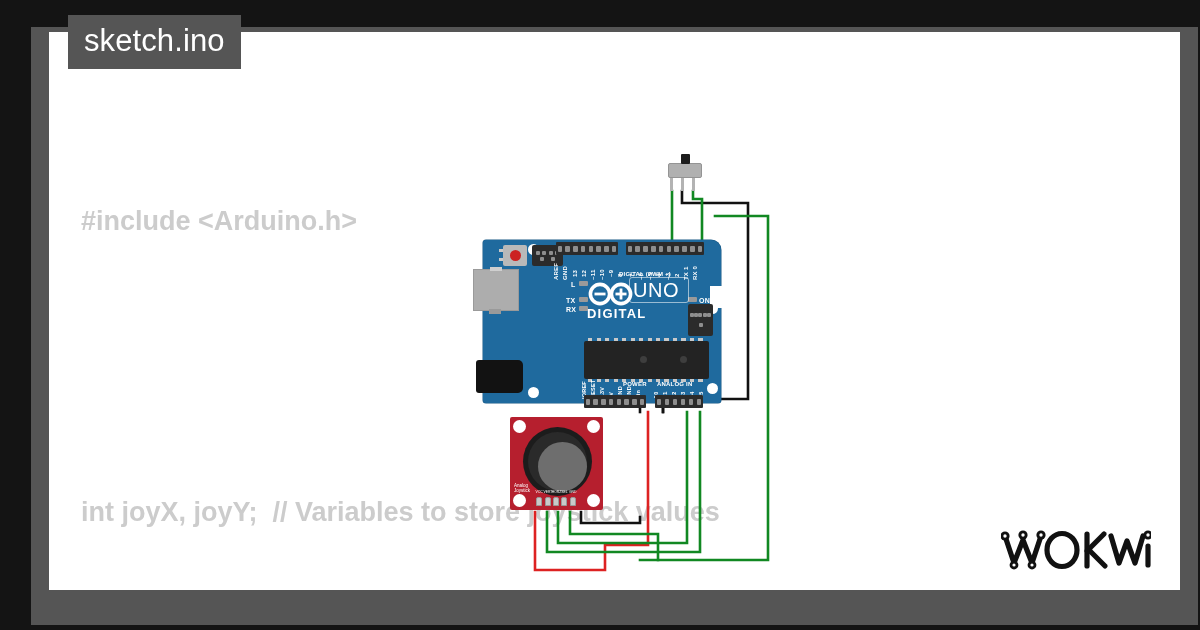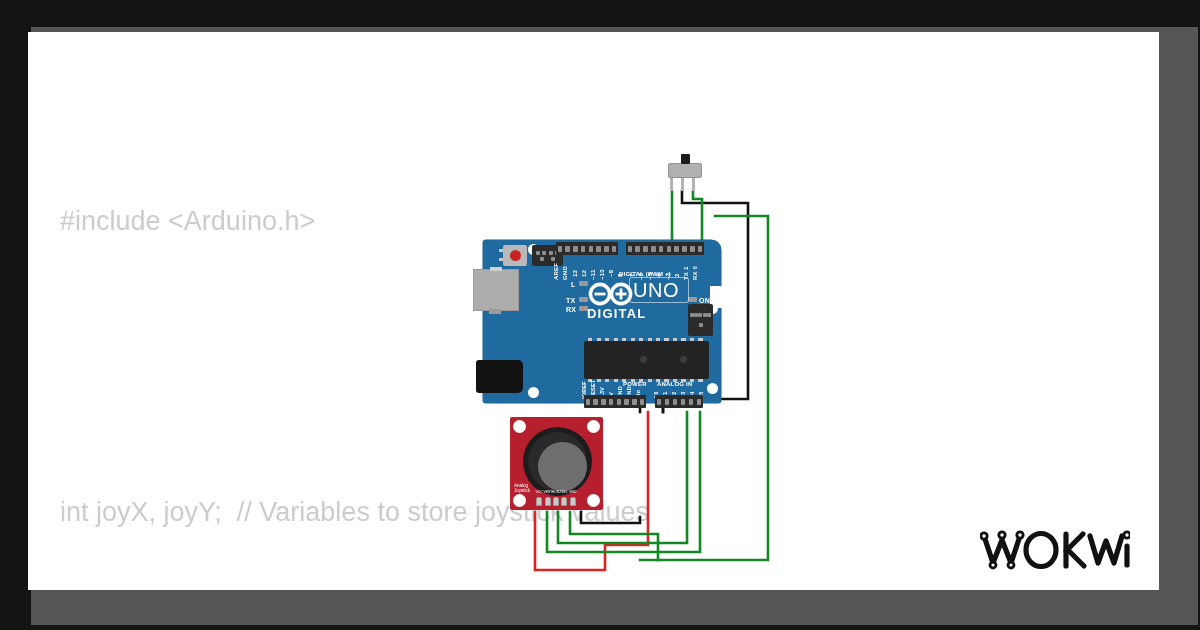"sketch.ino" div.file-tab { html: none -> <div>sketch.ino</div> }
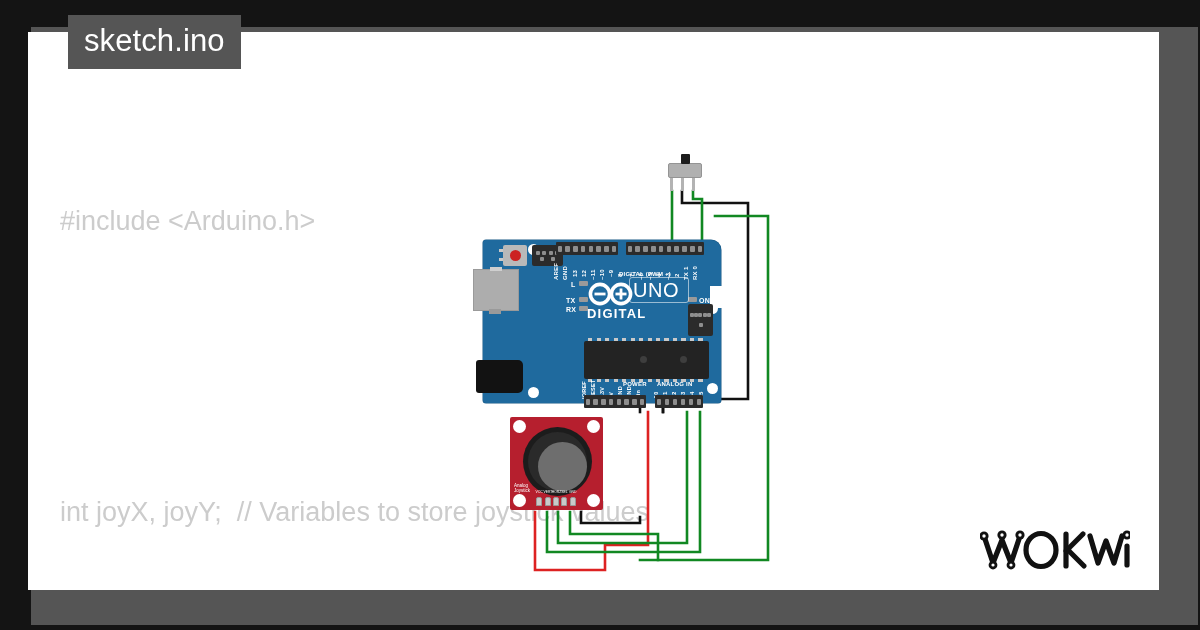"#include <Arduino.h>" .canvas { font-weight: none -> bold; left: 28px -> 49px }
